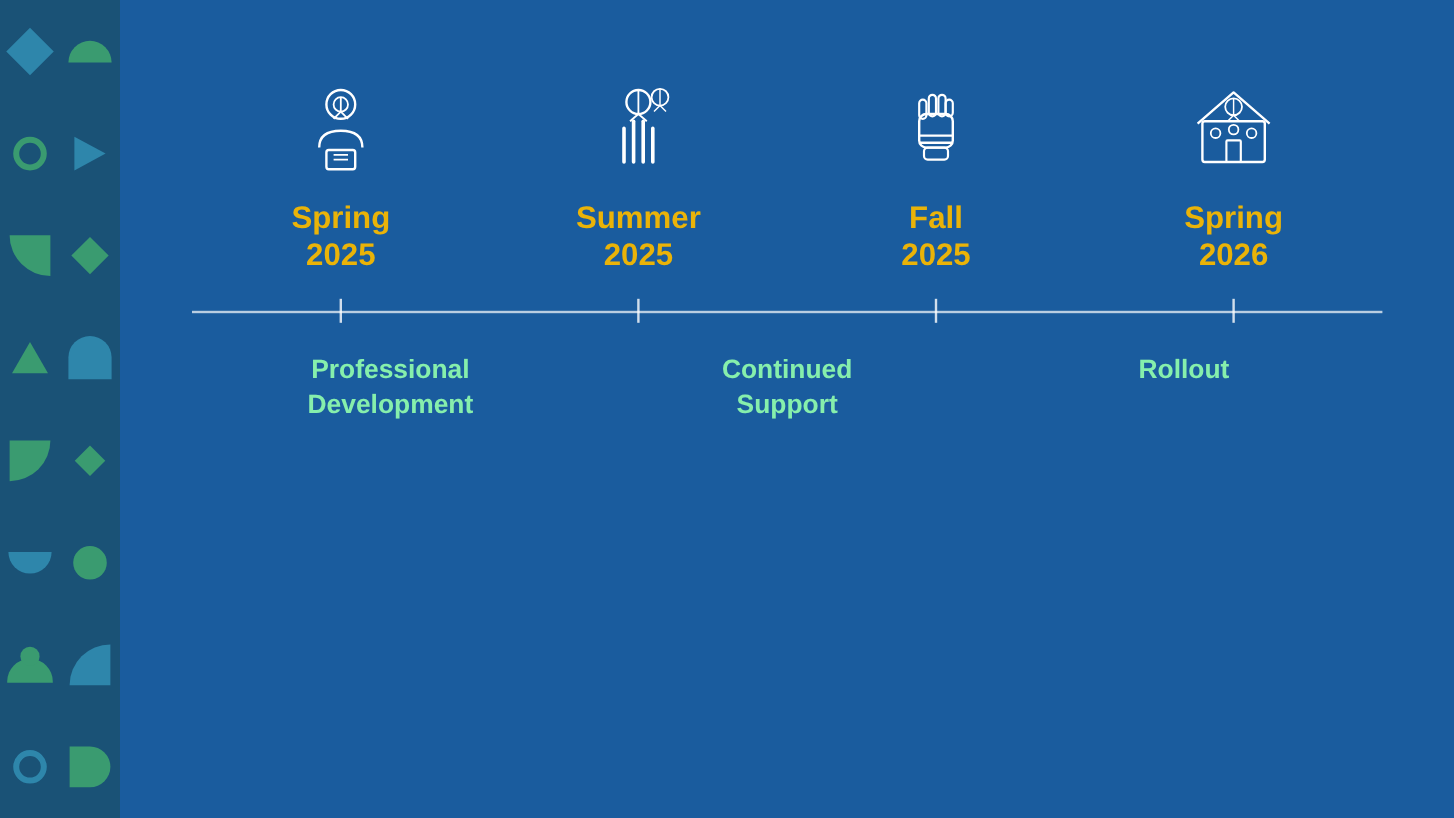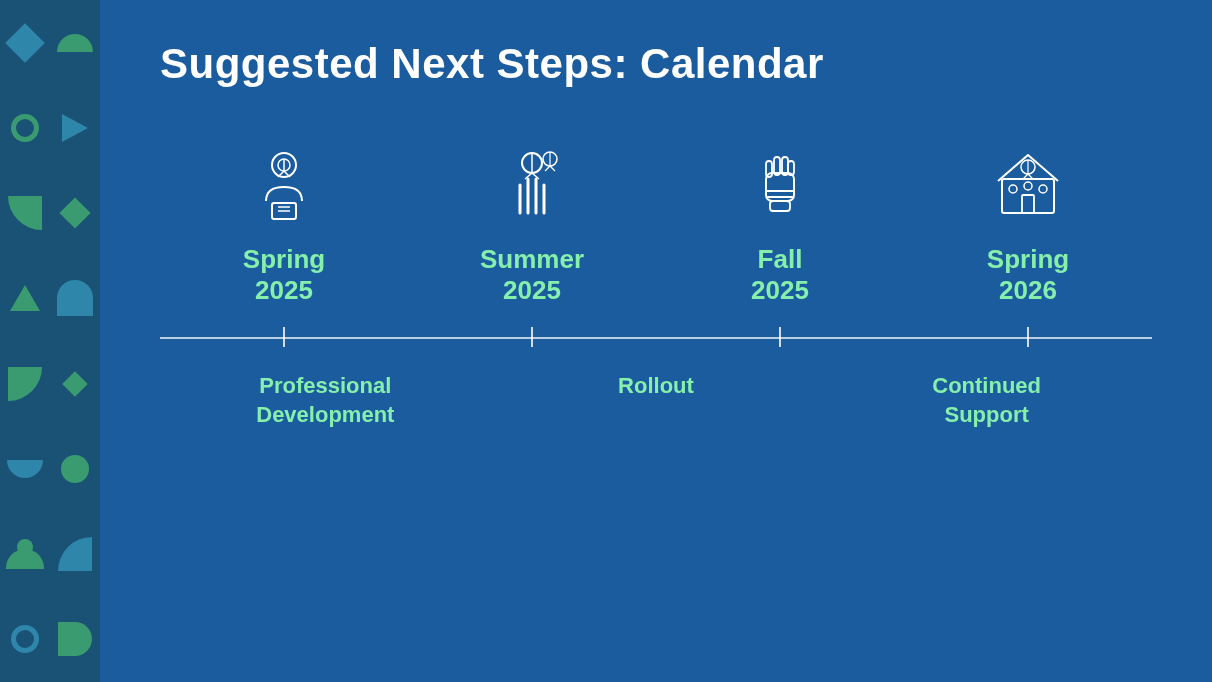"Suggested Next Steps: Calendar" h1.page-title { html: <h1>Suggested Next Steps: Calendar</h1> -> none }
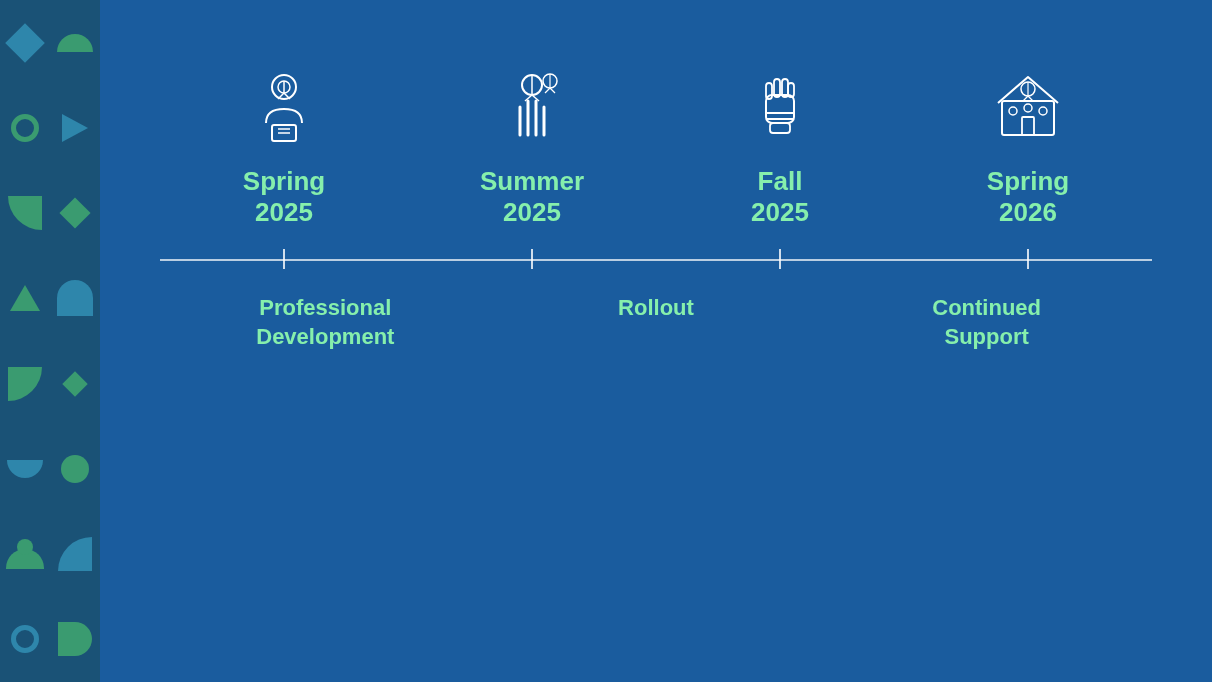"Spring" .timeline-season { color: #86efac -> #eab308 }
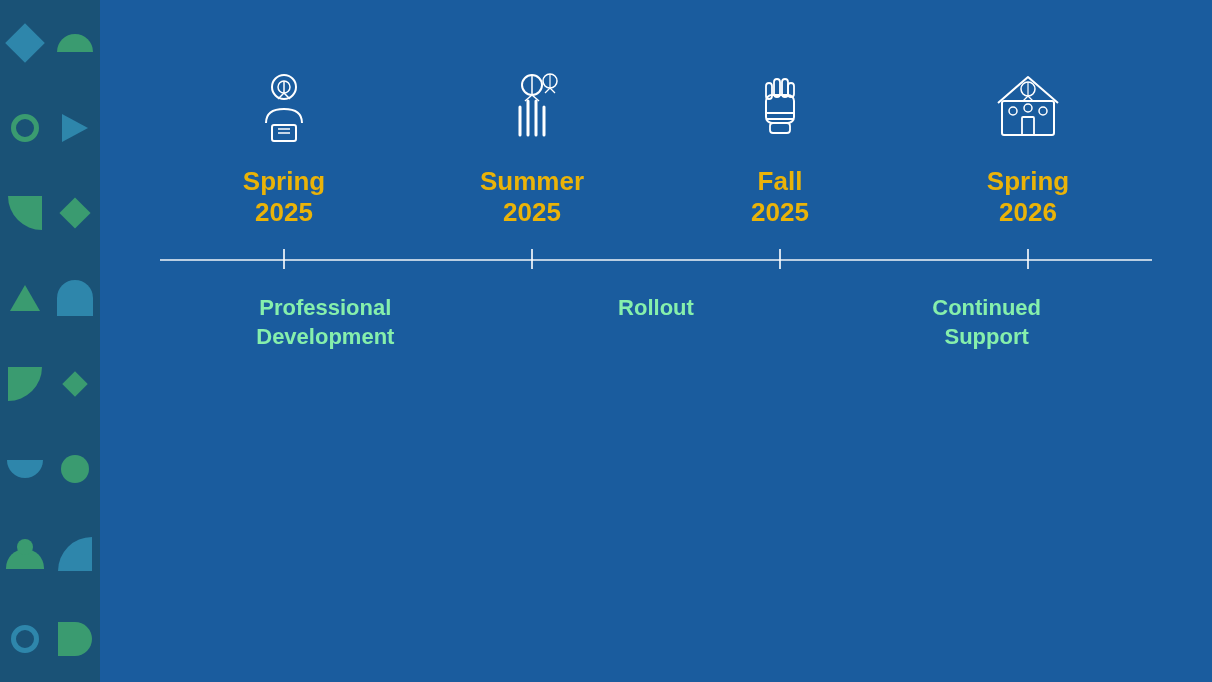"Rollout" div.timeline-label { order: before "Continued" -> after "Continued" }
